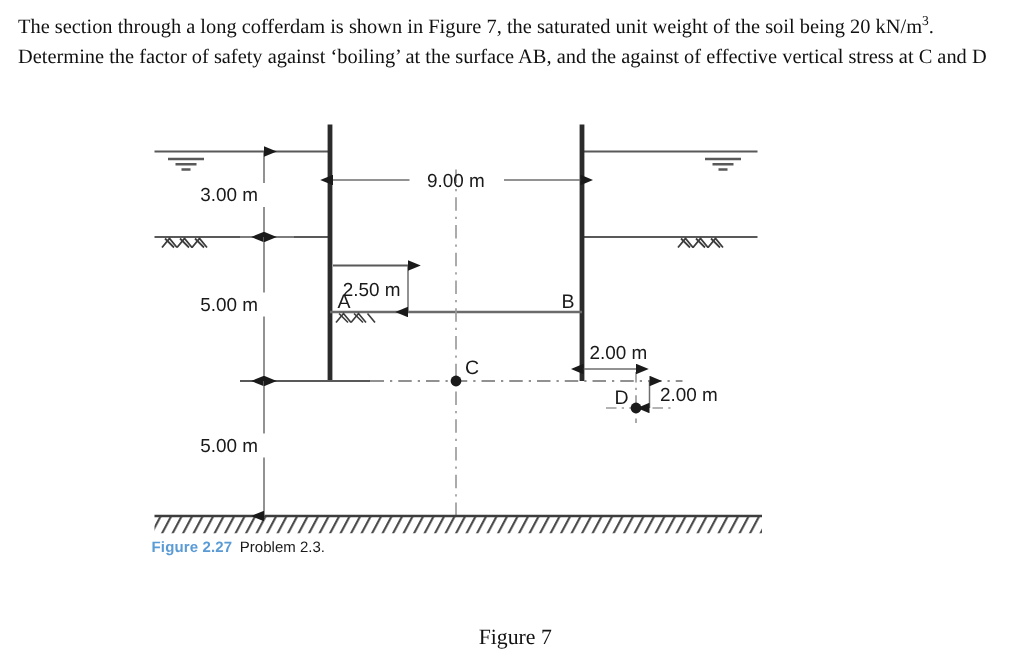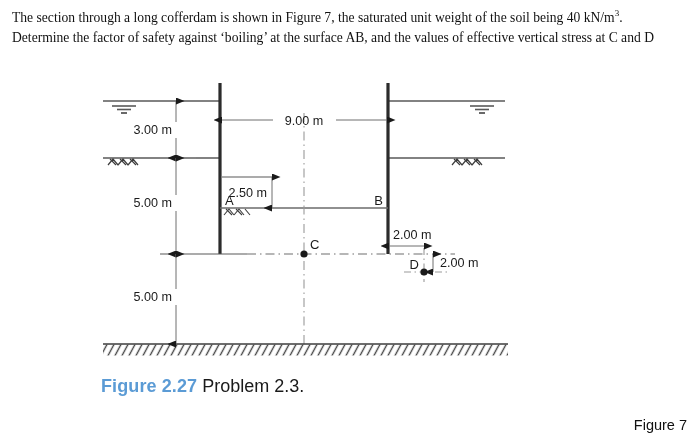"soil being 40 kN/m" span { text: 40 -> 20 }
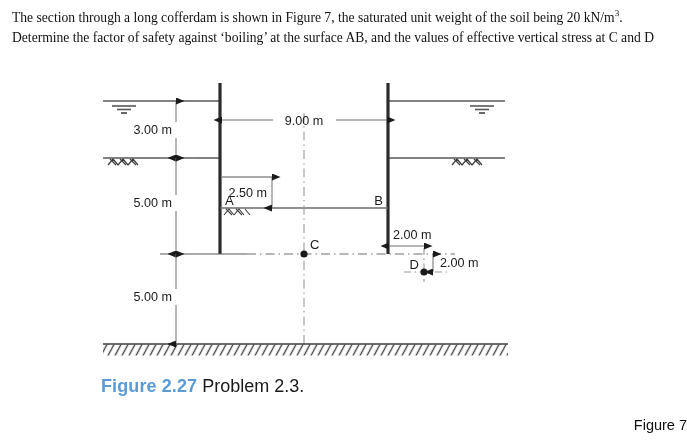"the values of effective vertical" span { text: values -> against }
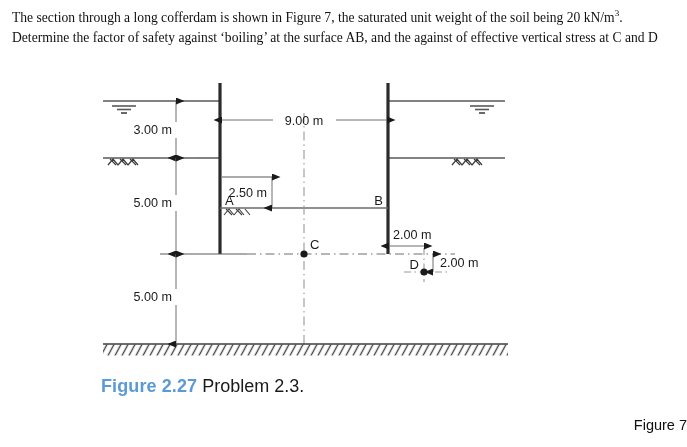"Figure 2.27 Problem 2.3." #figure-caption { font-size: 18px -> 10px; top: 376px -> 360px }
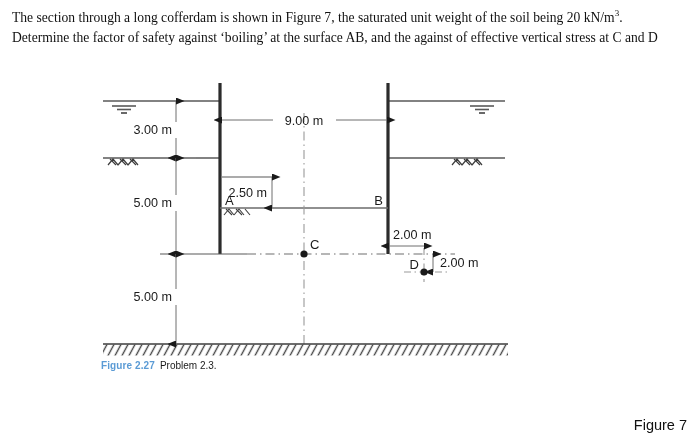"Figure 7" #figure-number { font-family: Liberation Sans, sans-serif -> Liberation Serif, serif; text-align: right -> center }
